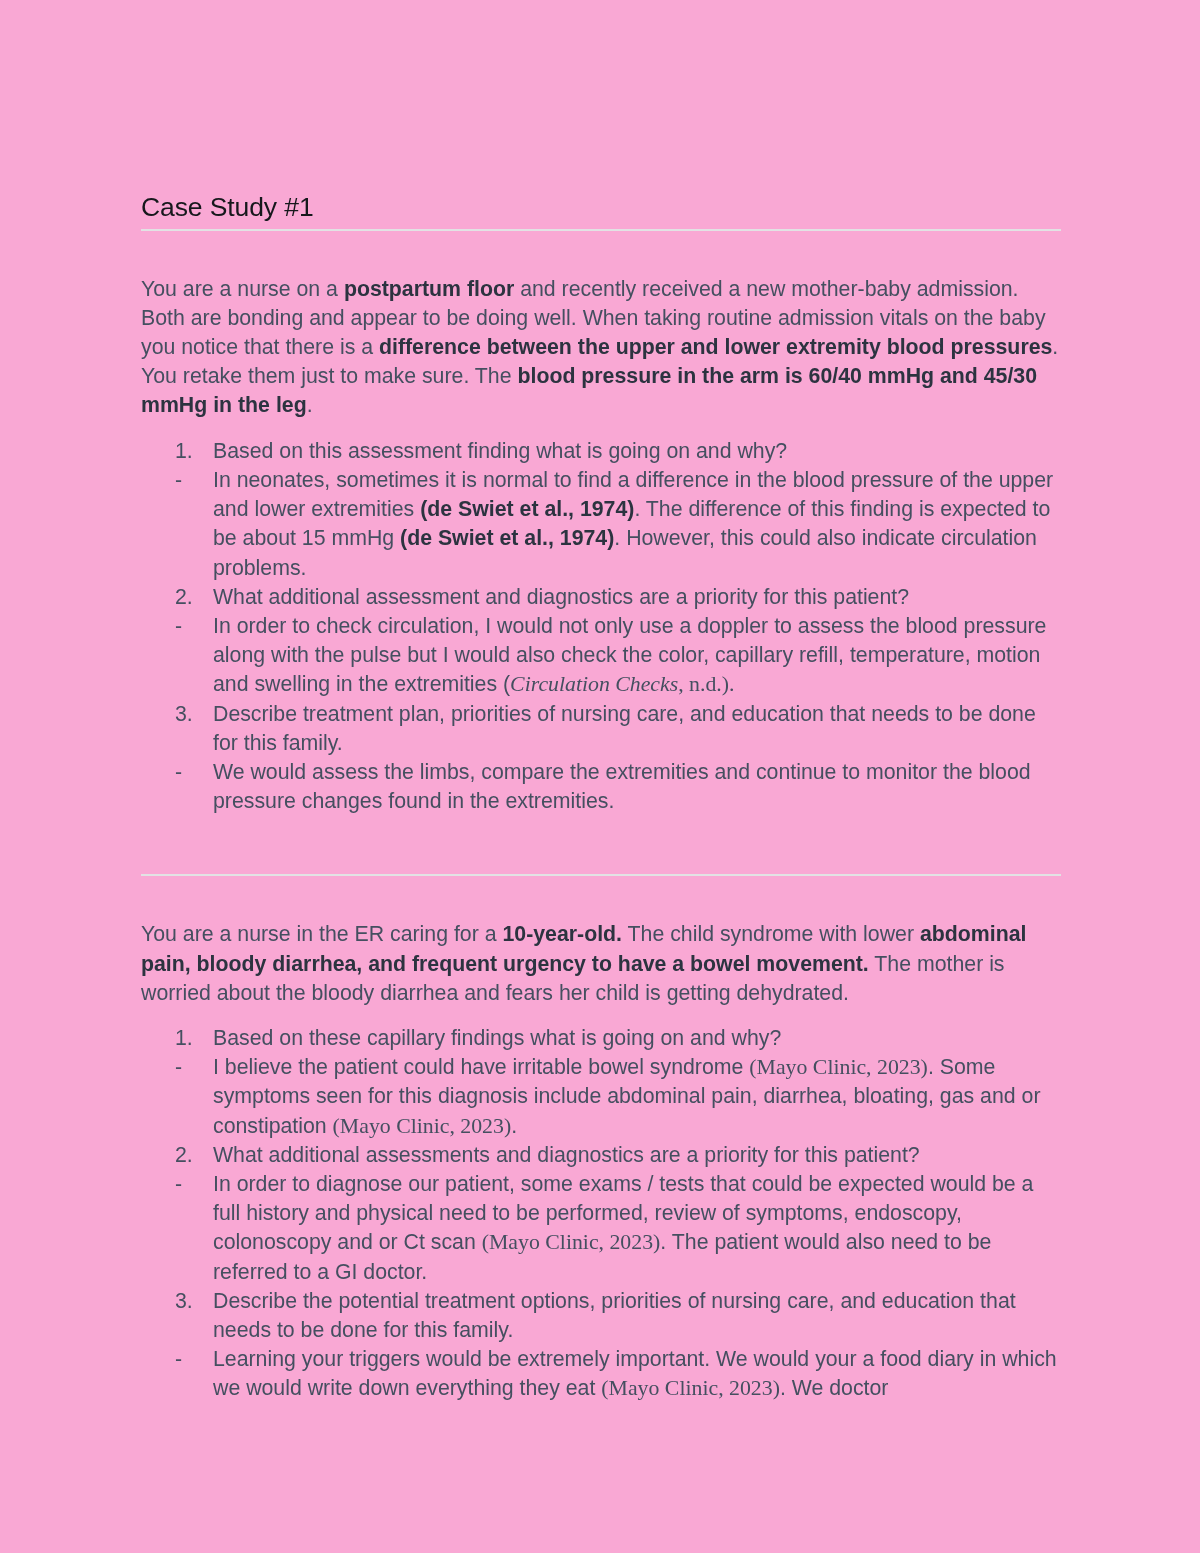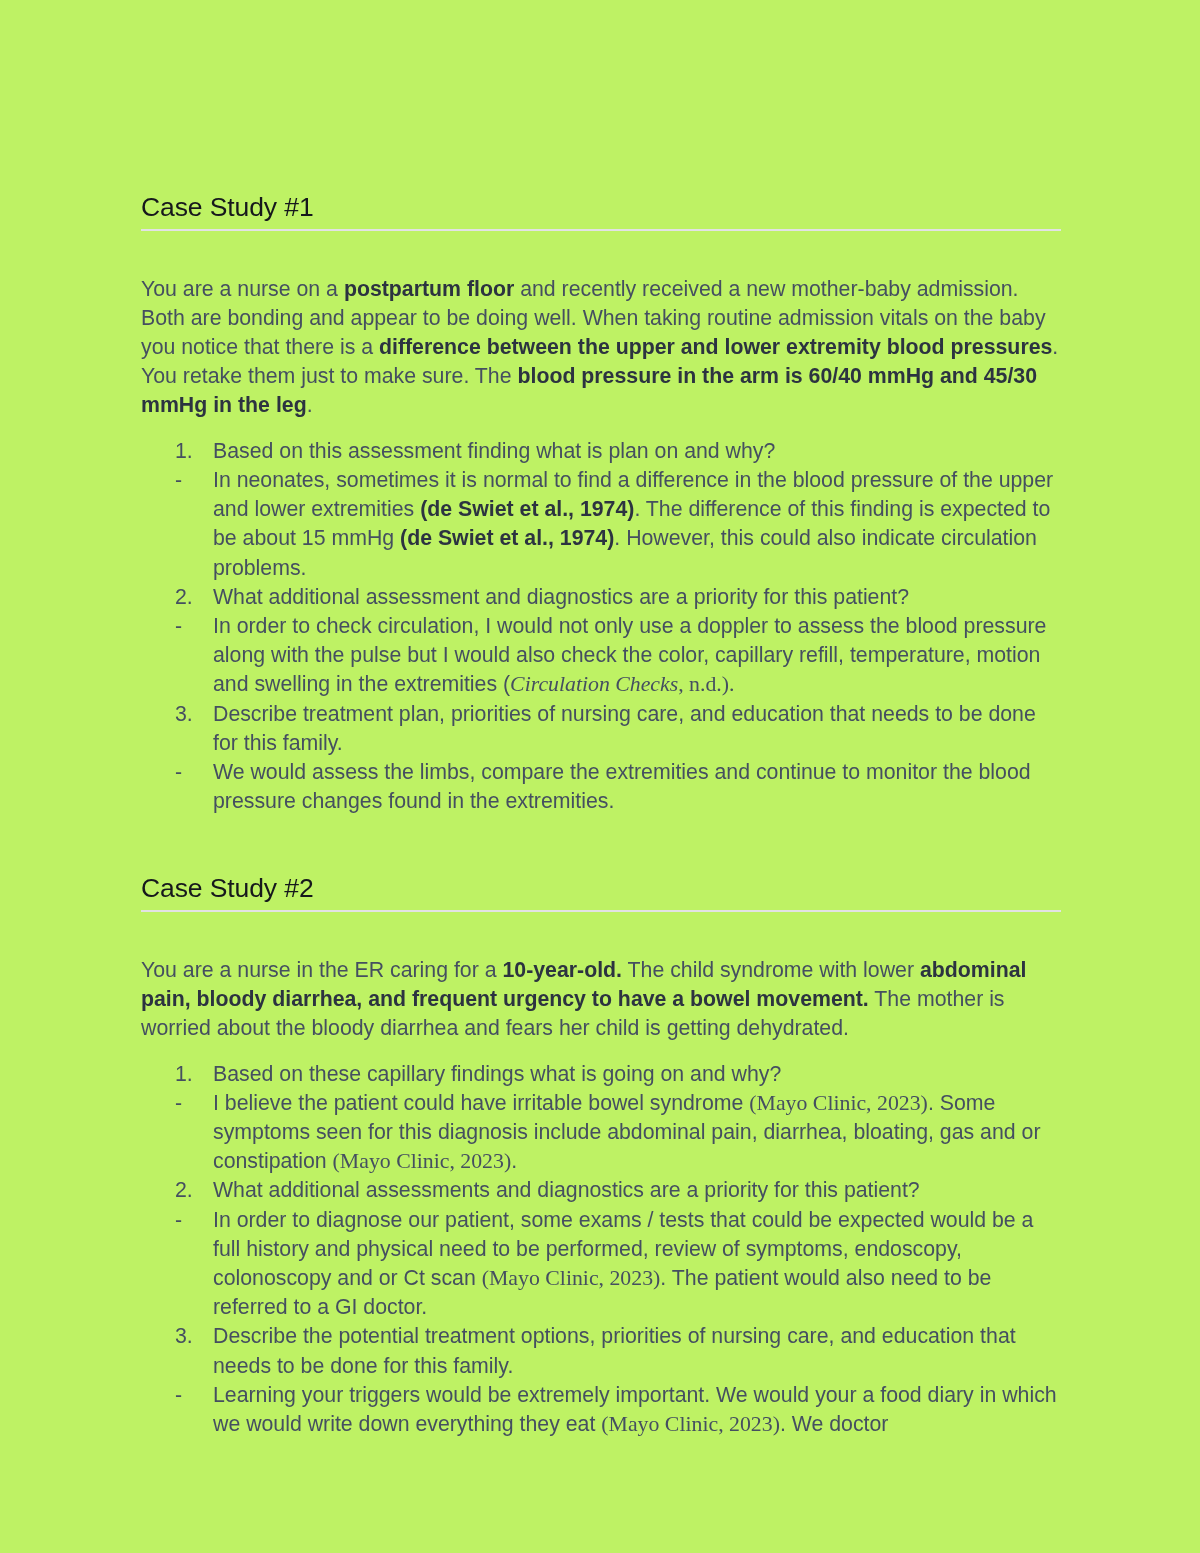"Case Study #1" .page { background: #bef264 -> #f9a8d4 }
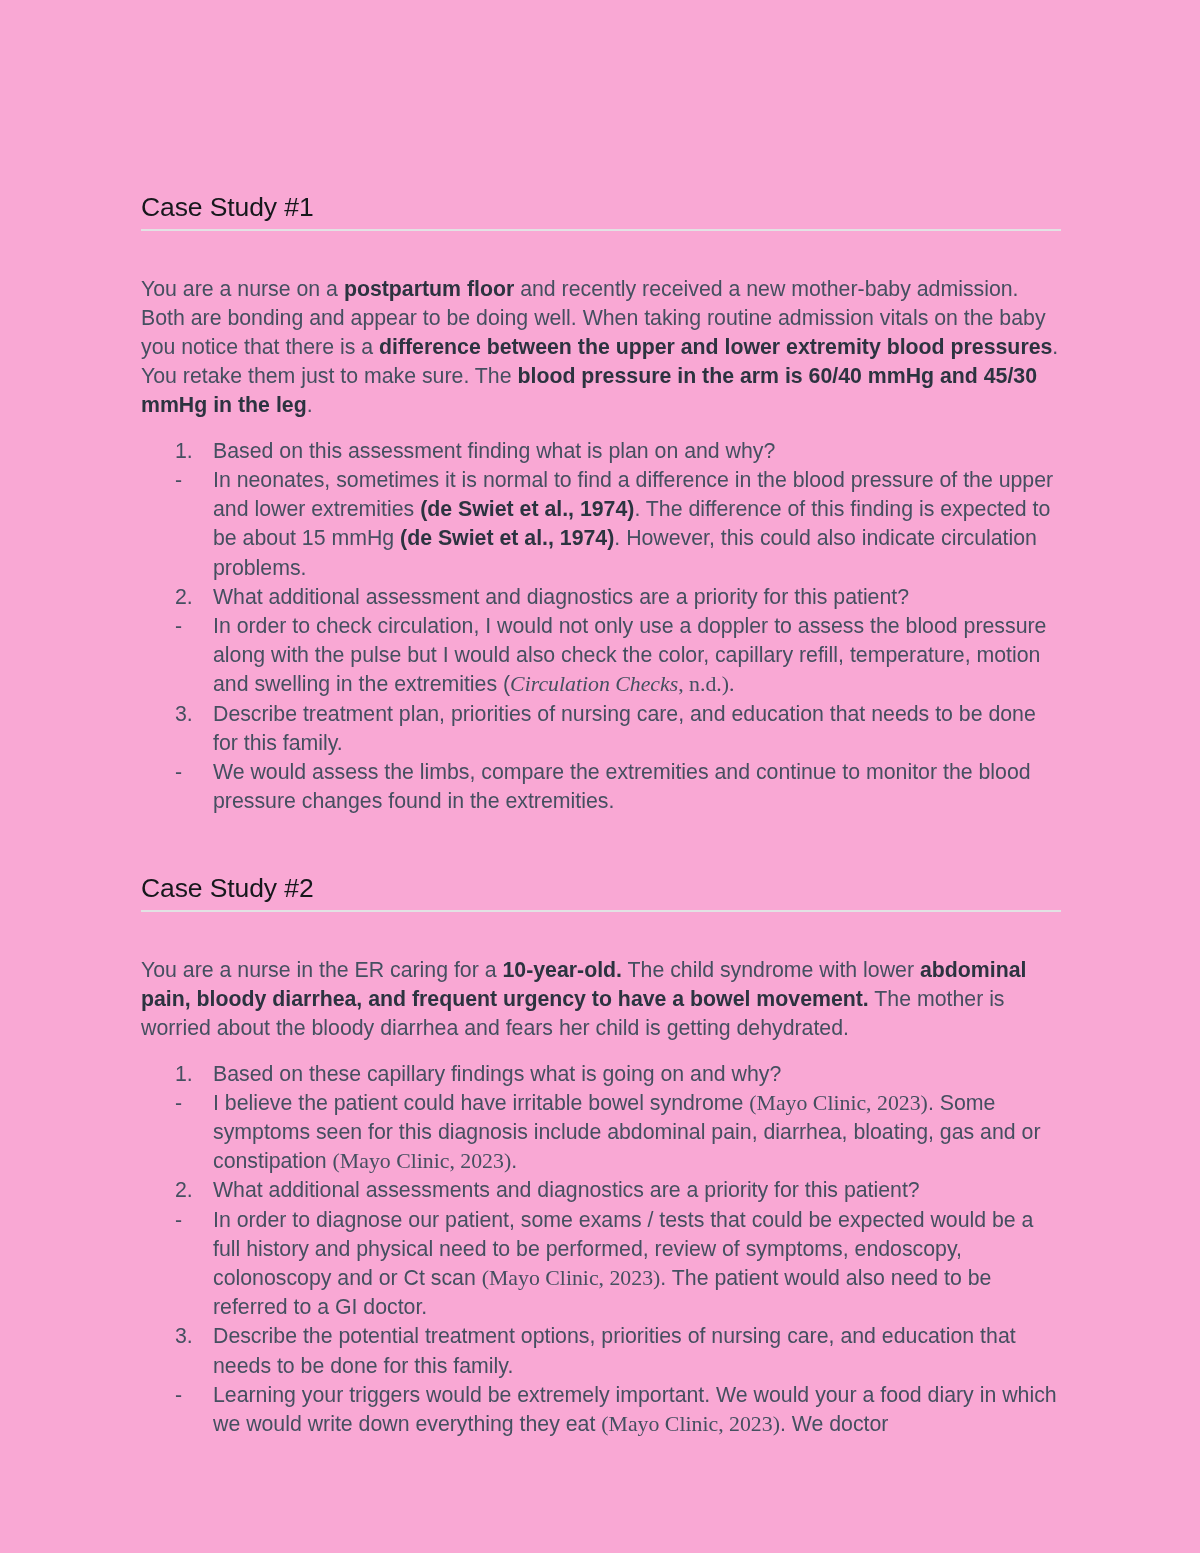"Based on this assessment finding" span.qa-text { text: plan -> going }
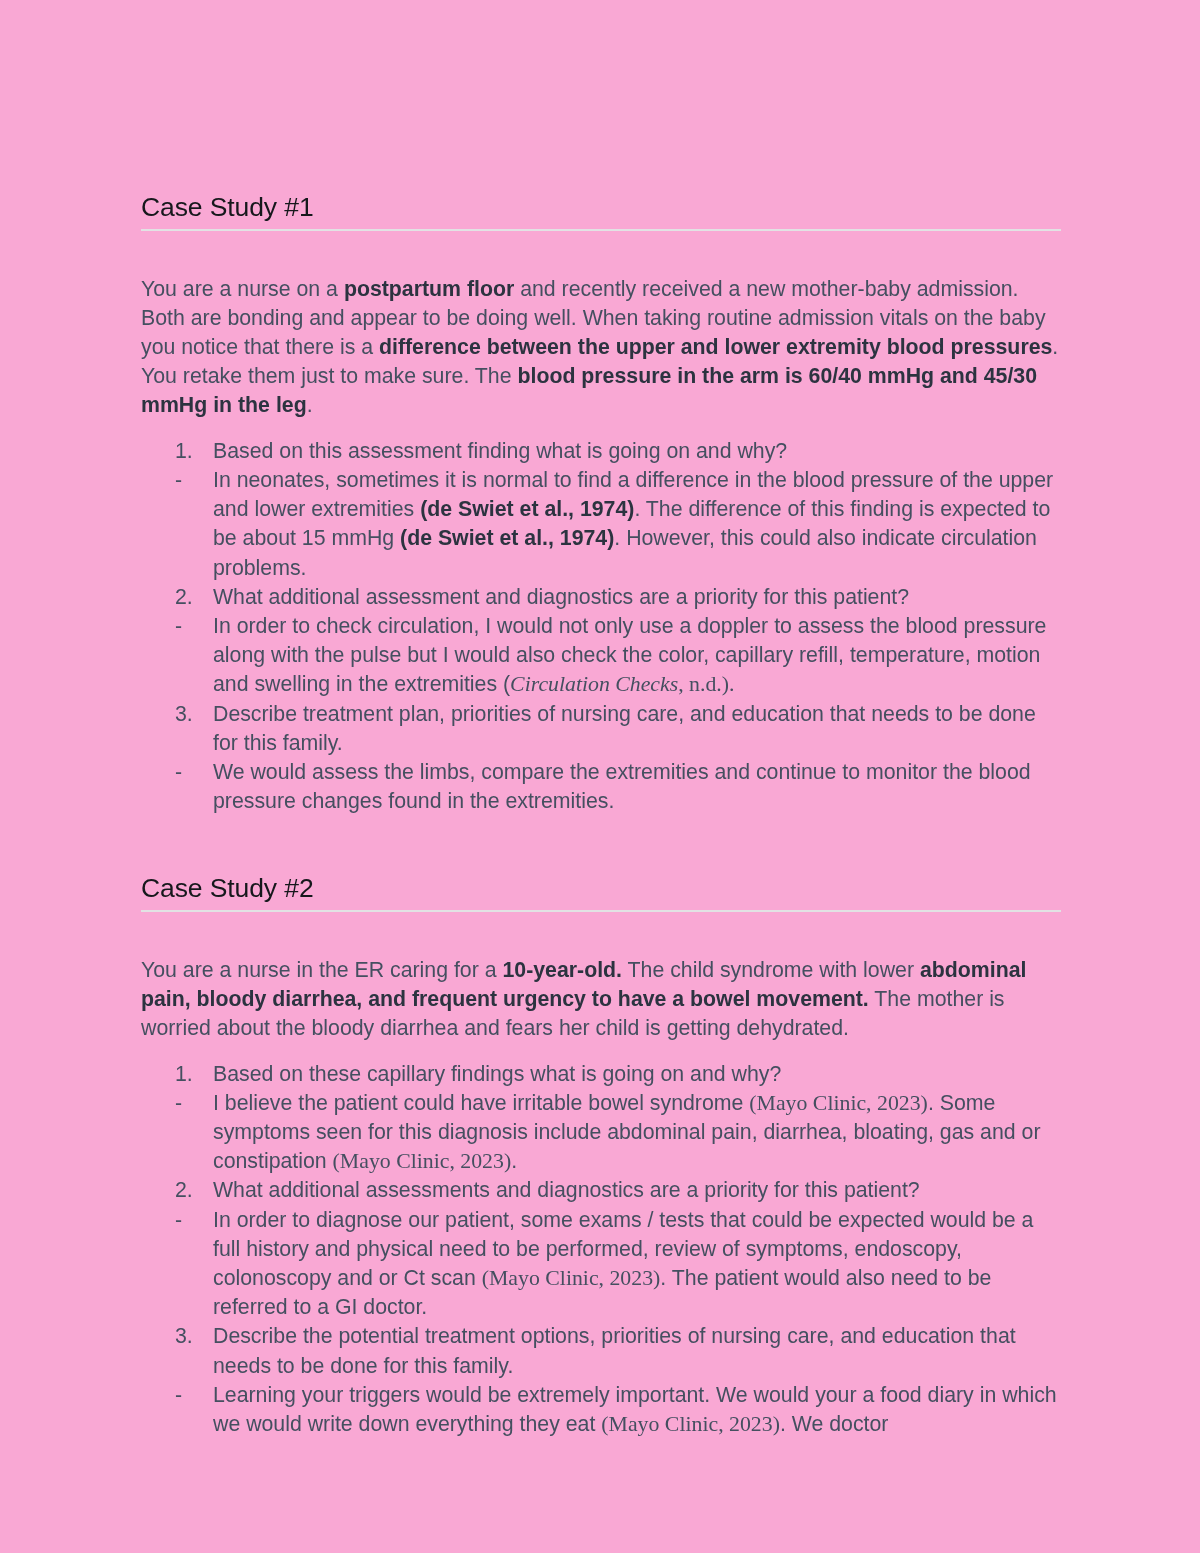"Case Study #2" h1.section-heading { html: <h1>Case Study #2</h1> -> none }
